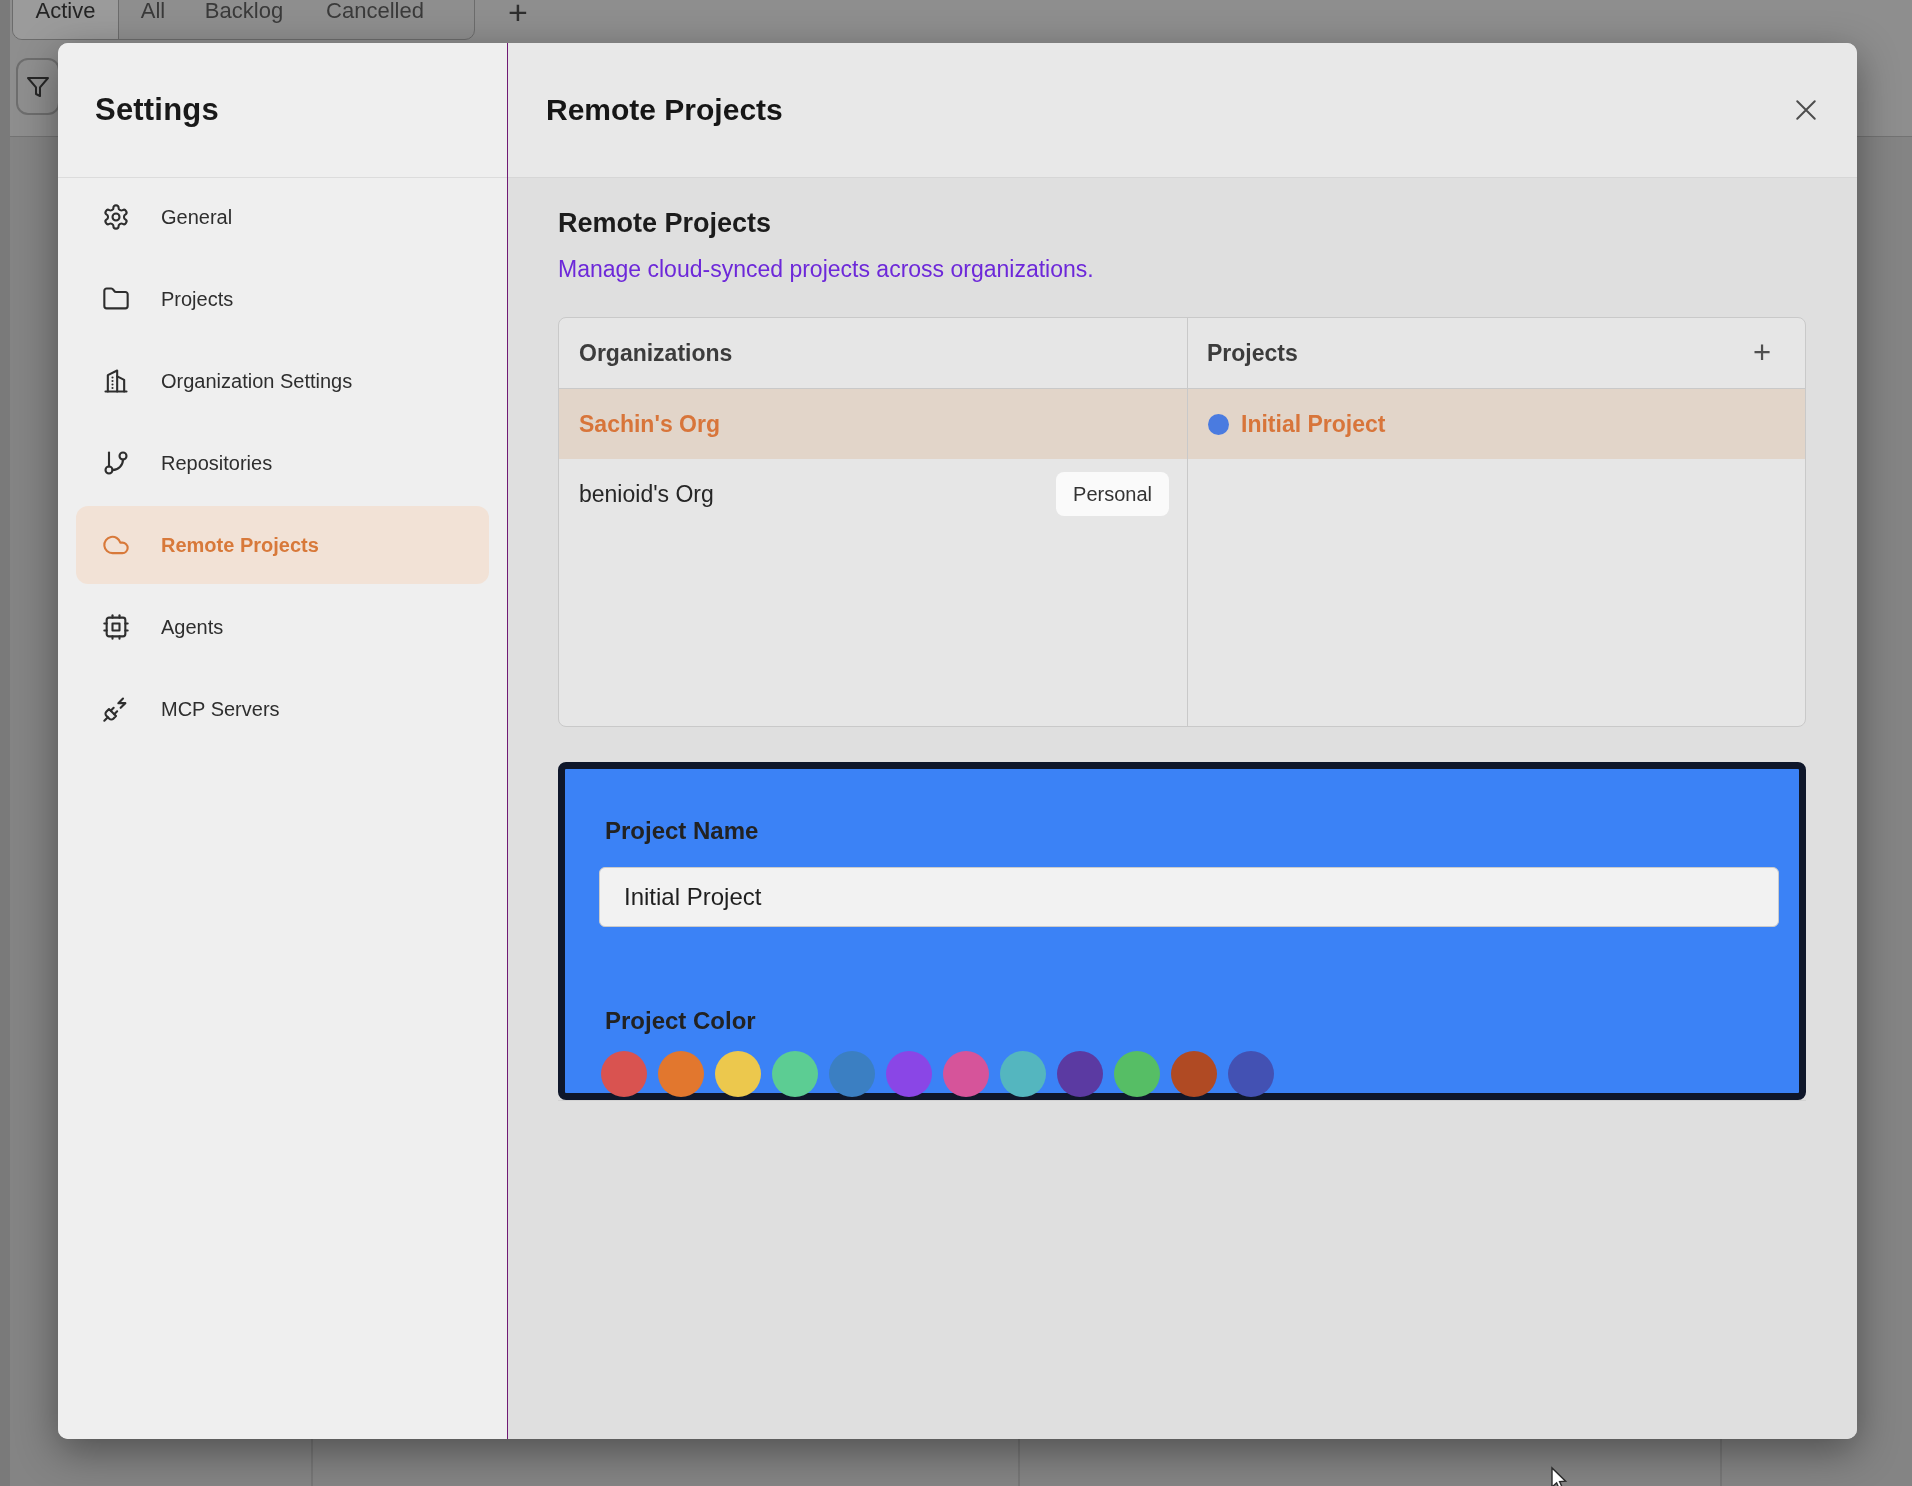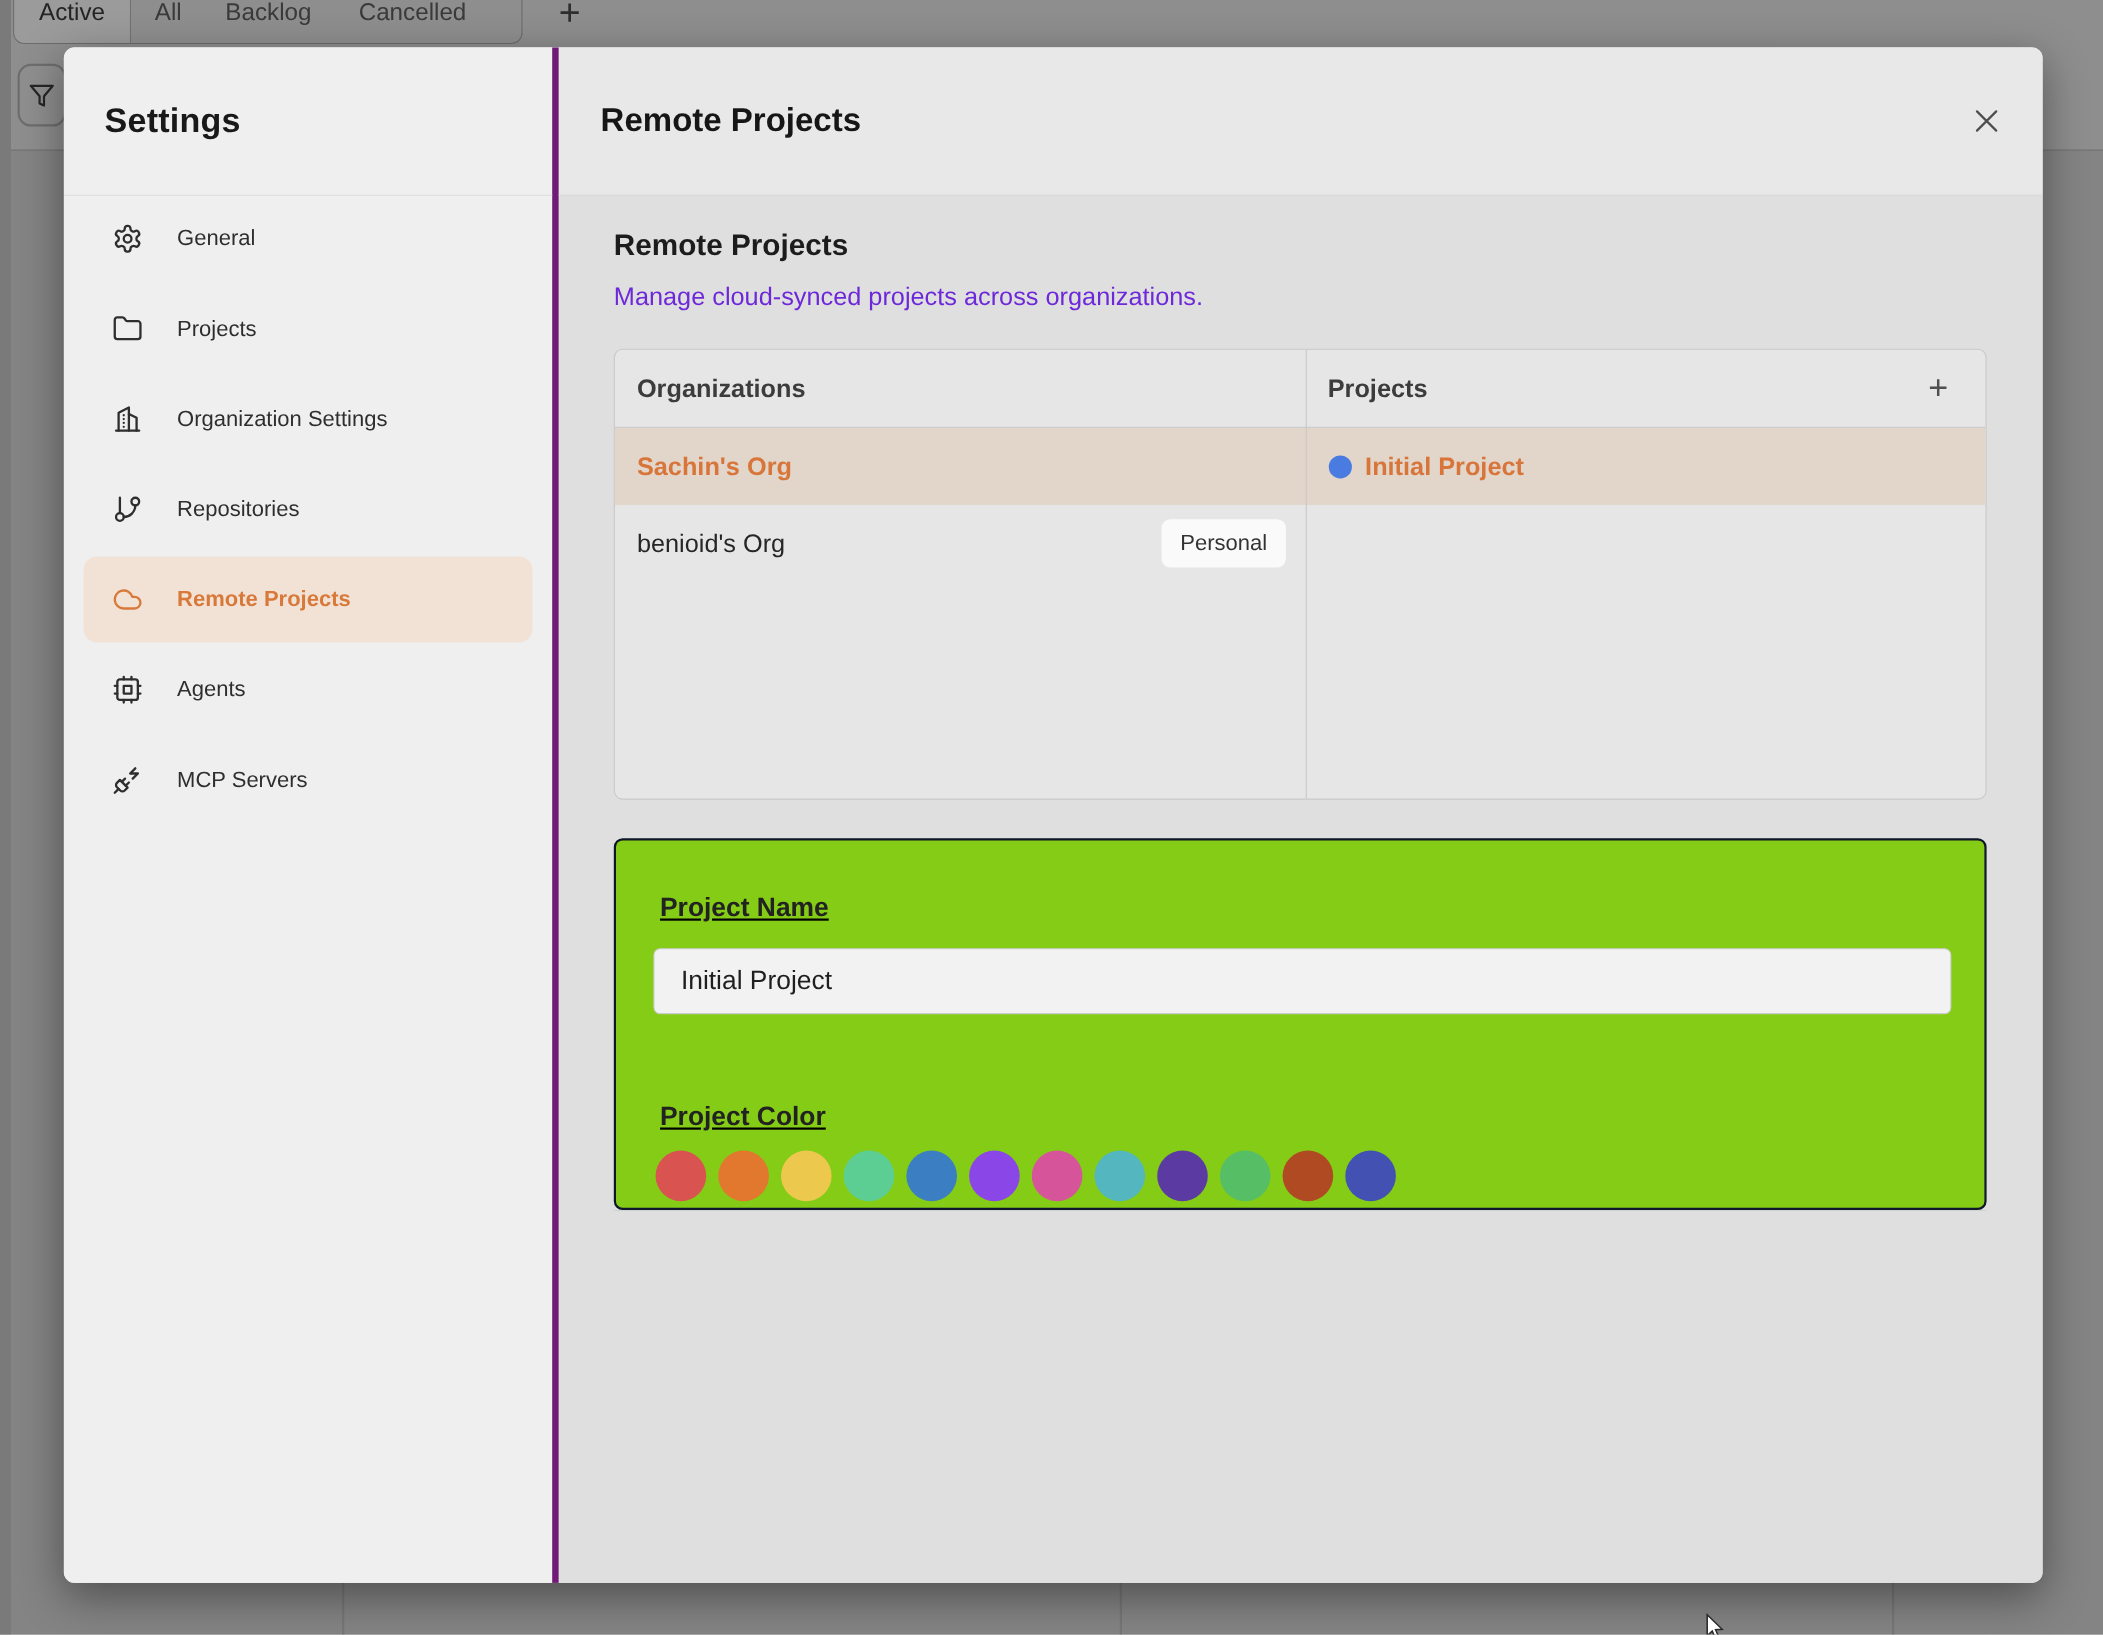"Settings" .sidebar { border-right: 6px solid #701a75 -> 1px solid #701a75 }
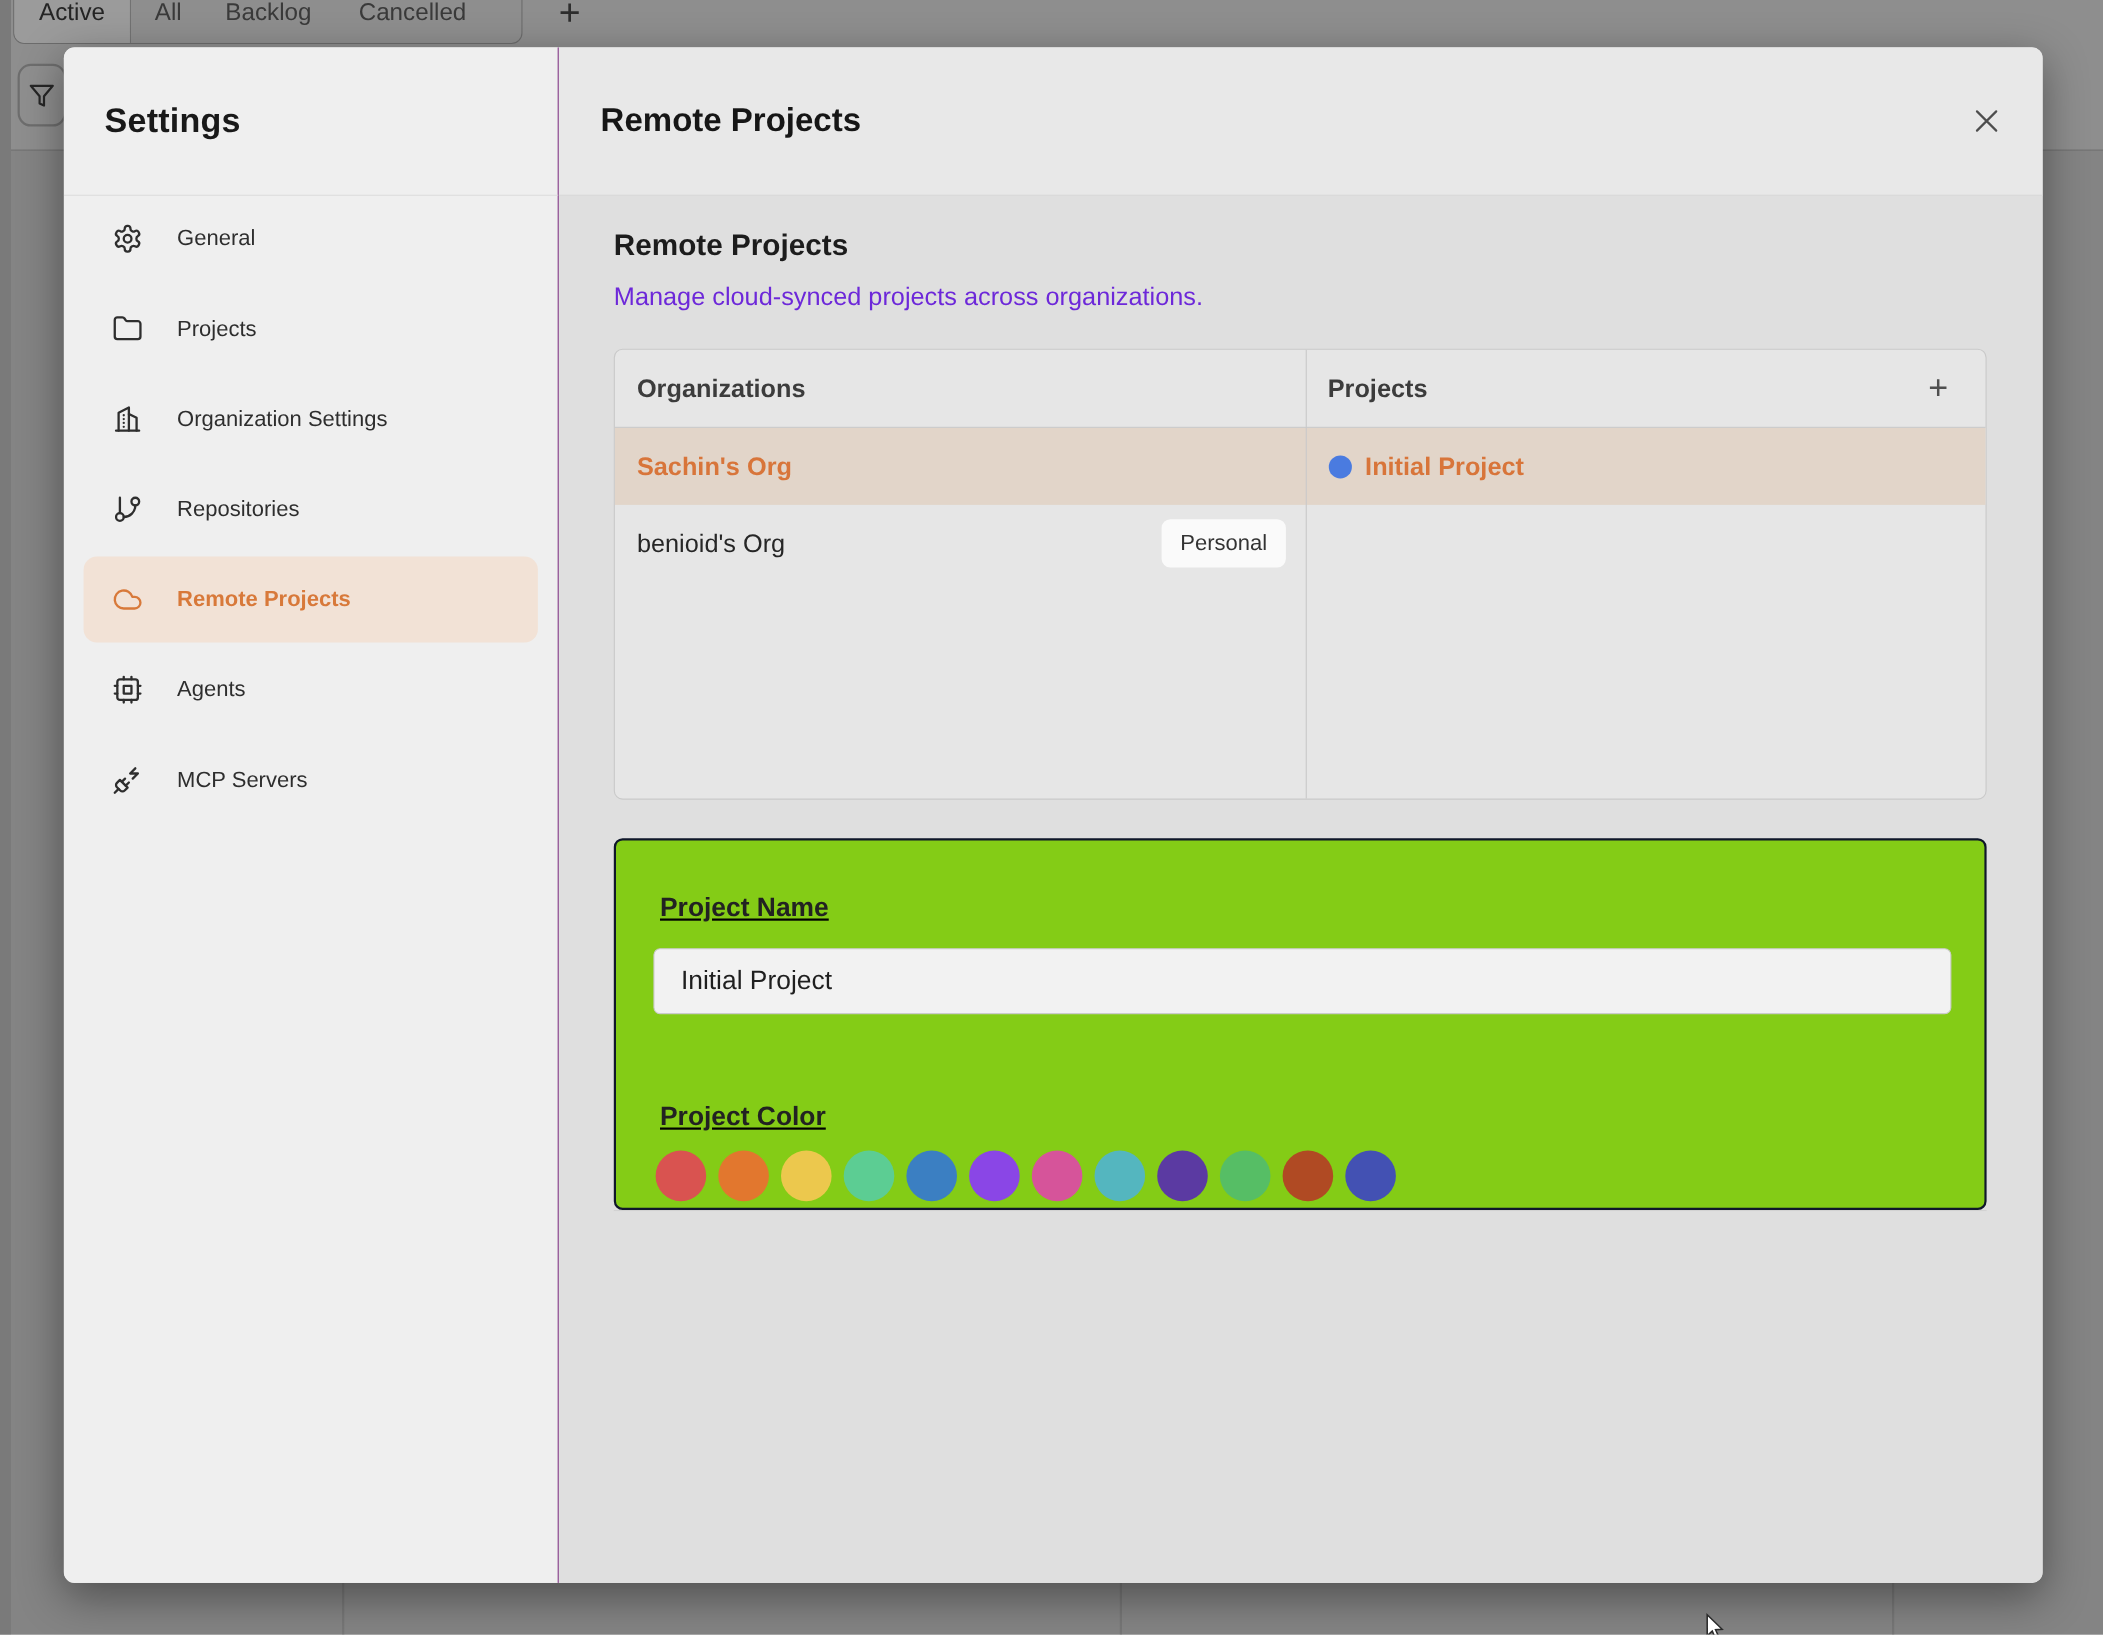"Project Name" .form-card { background: #84cc16 -> #3b82f6; border: 2px solid #0f172a -> 7px solid #0f172a; text-decoration: underline -> none }
